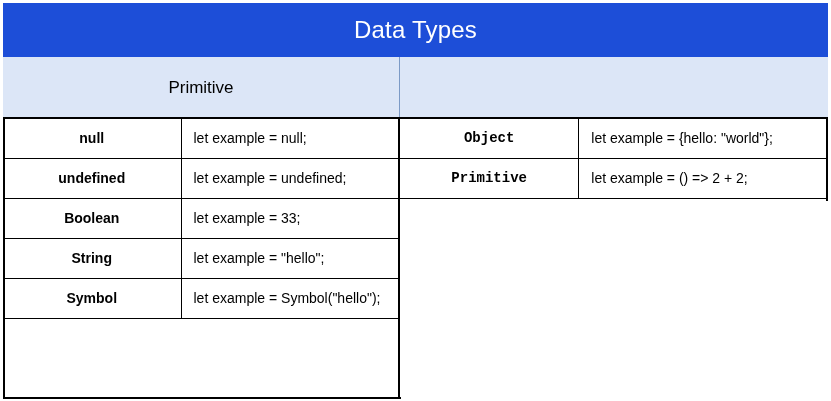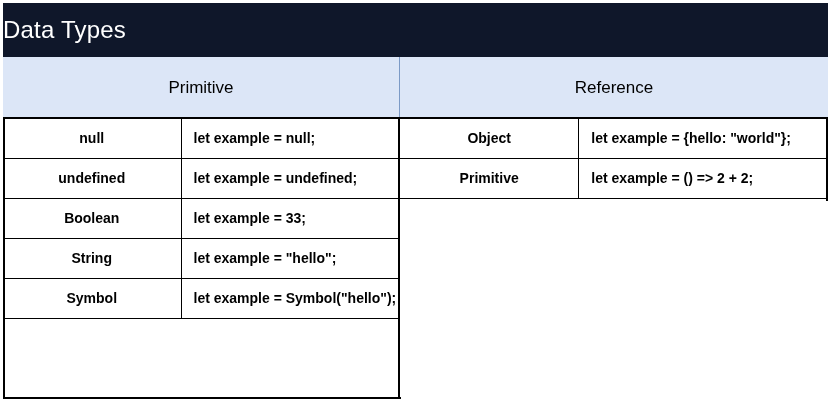"Data Types" .title-bar { background: #0f172a -> #1d4ed8; justify-content: flex-start -> center }
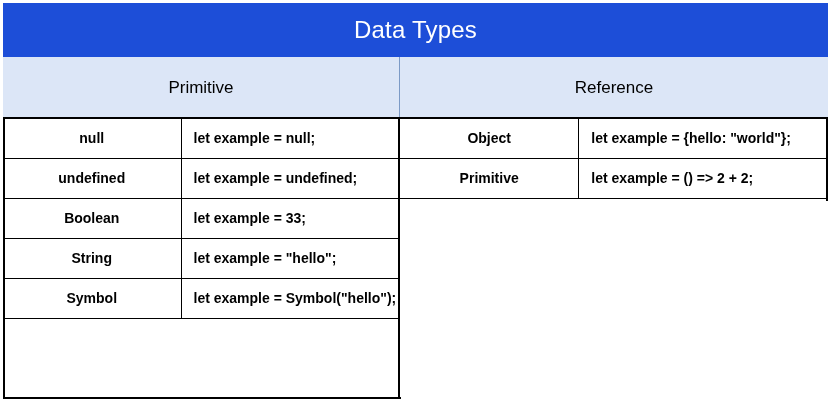"Reference" div.cat-cell { html: <div> <span>Reference</span> </div> -> none }
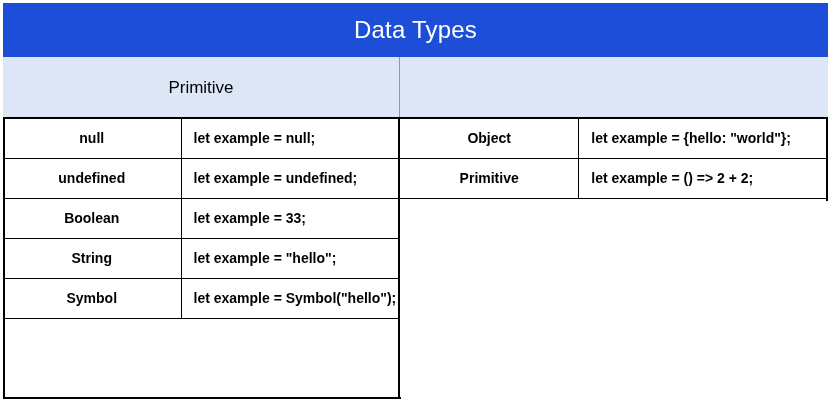"let example = null;" .data-table td.type-example { font-weight: 700 -> 400 }
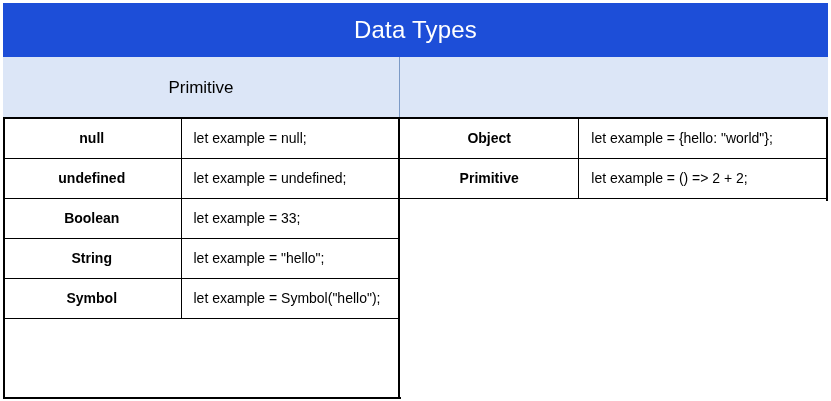"Object" .table-col.right .data-table td.type-name { font-family: none -> Liberation Mono, monospace }
